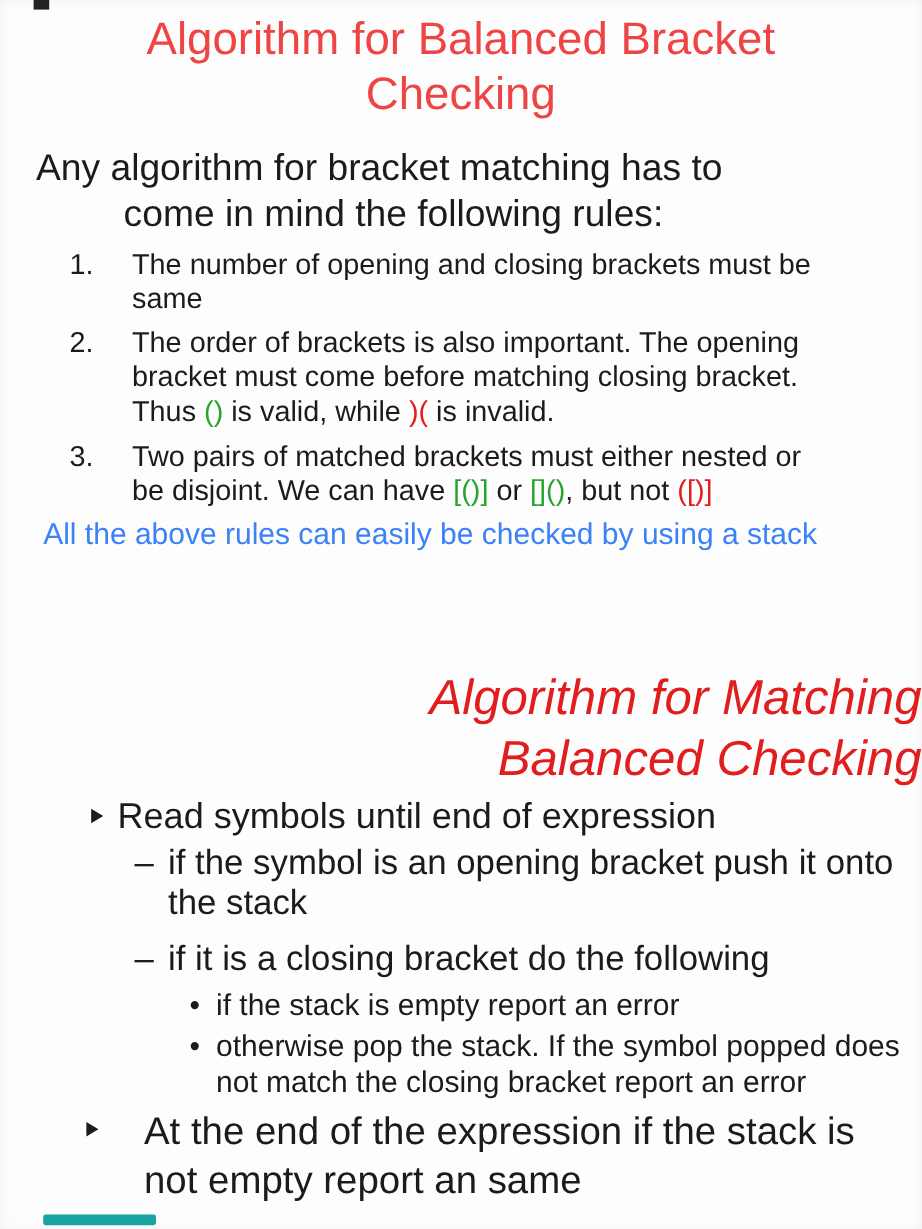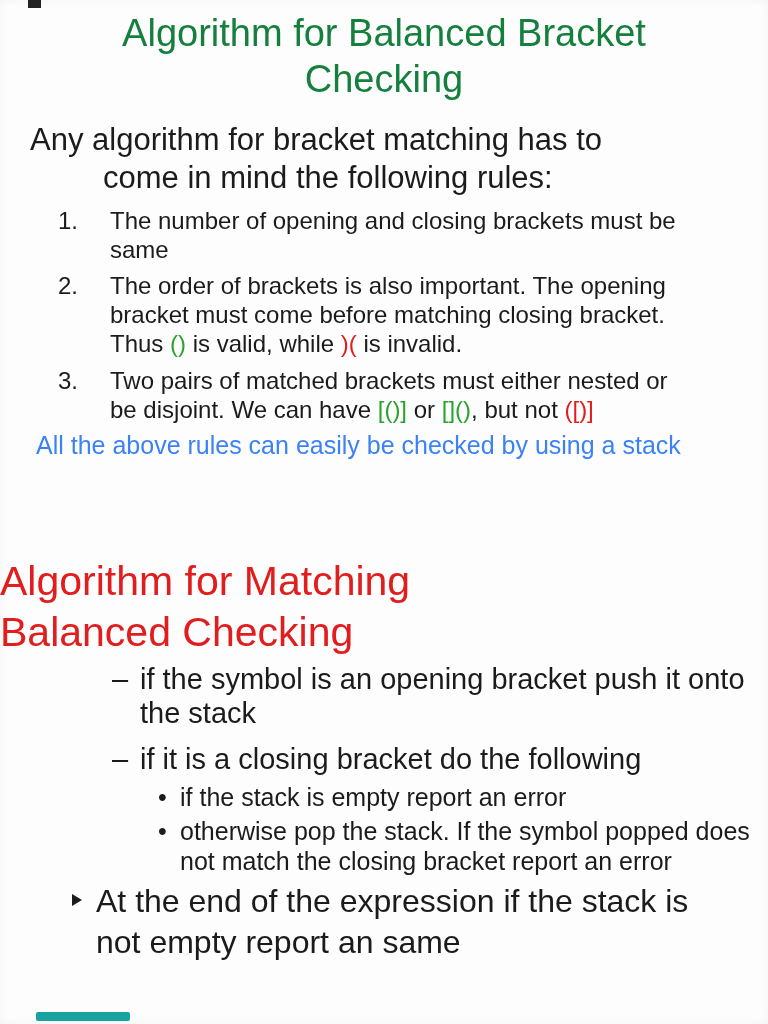"Algorithm for Balanced Bracket" div.t1 { color: #15803d -> #ef4444 }
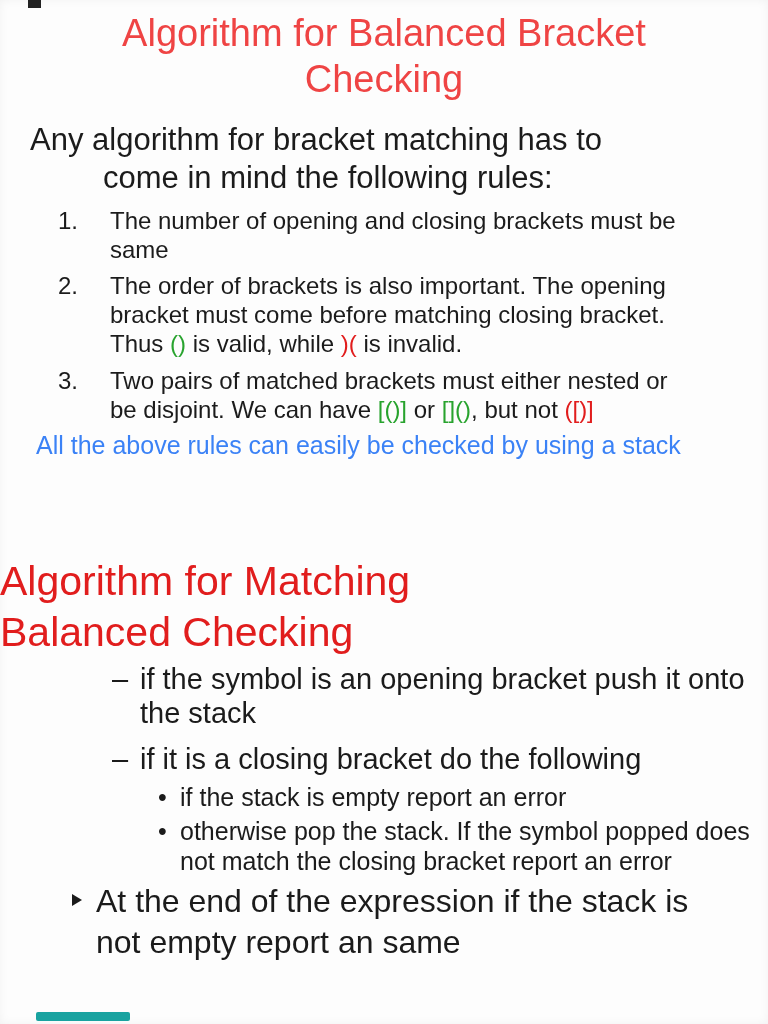"Algorithm for Matching" .t2 { font-style: none -> italic; text-align: left -> right }
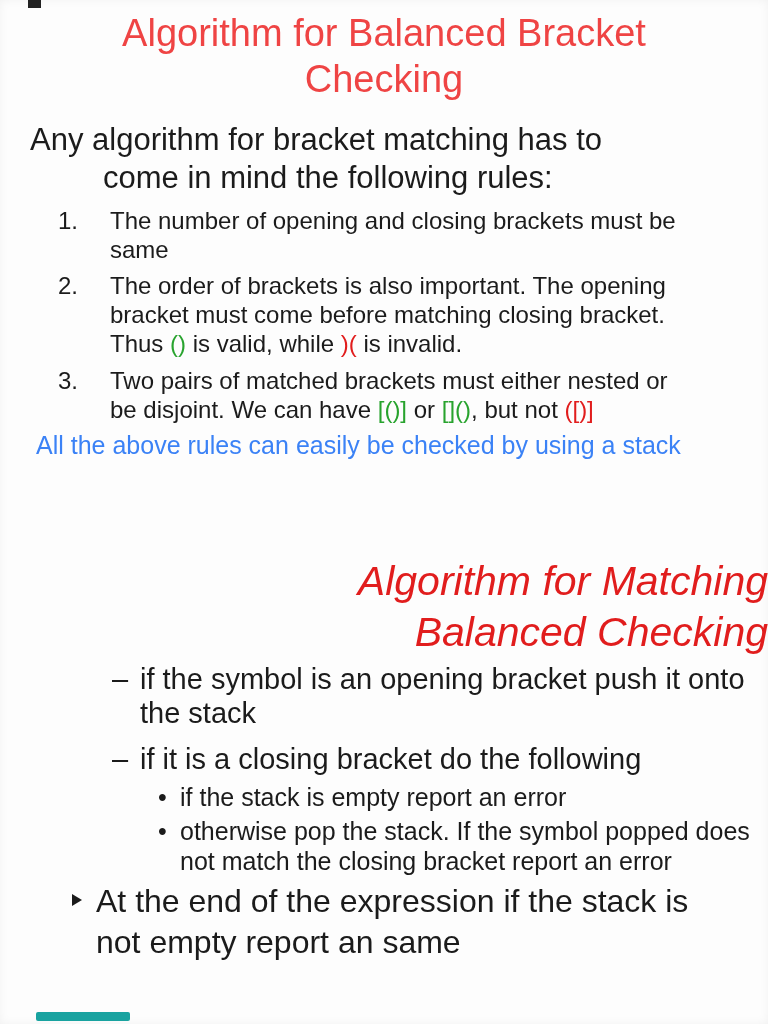"Read symbols until end of" div.b1 { html: none -> <div> <span></span> <div>Read symbols until end of expression</div> </div> }
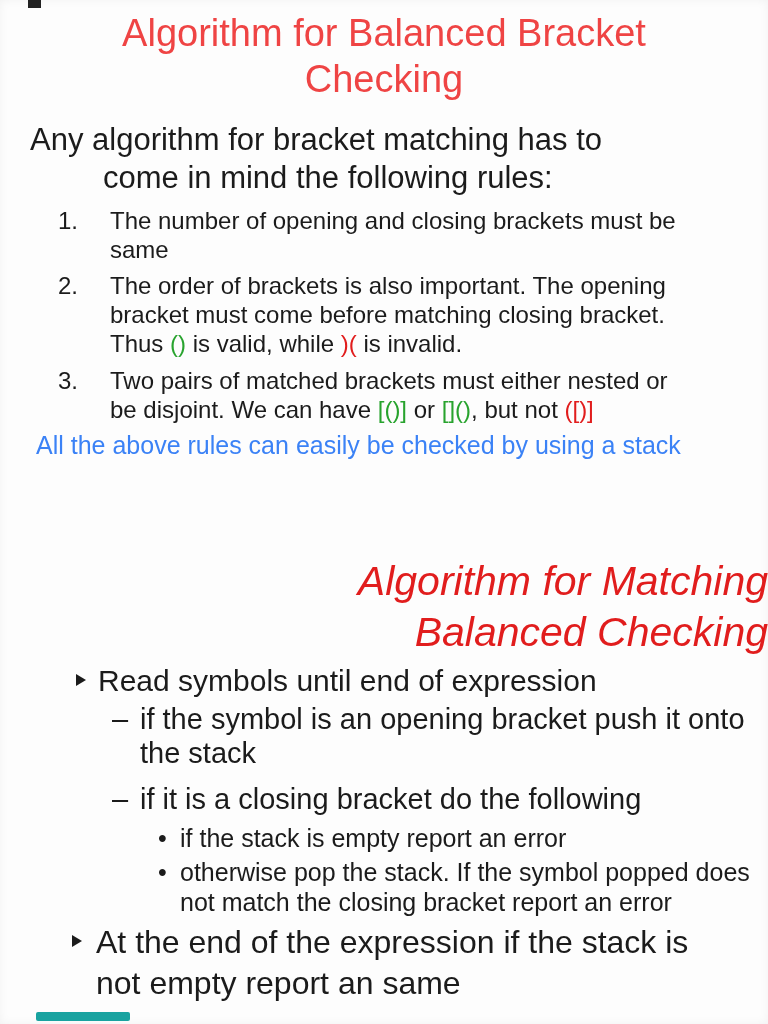"At the end of the" .b1b { padding-left: 96px -> 120px }
